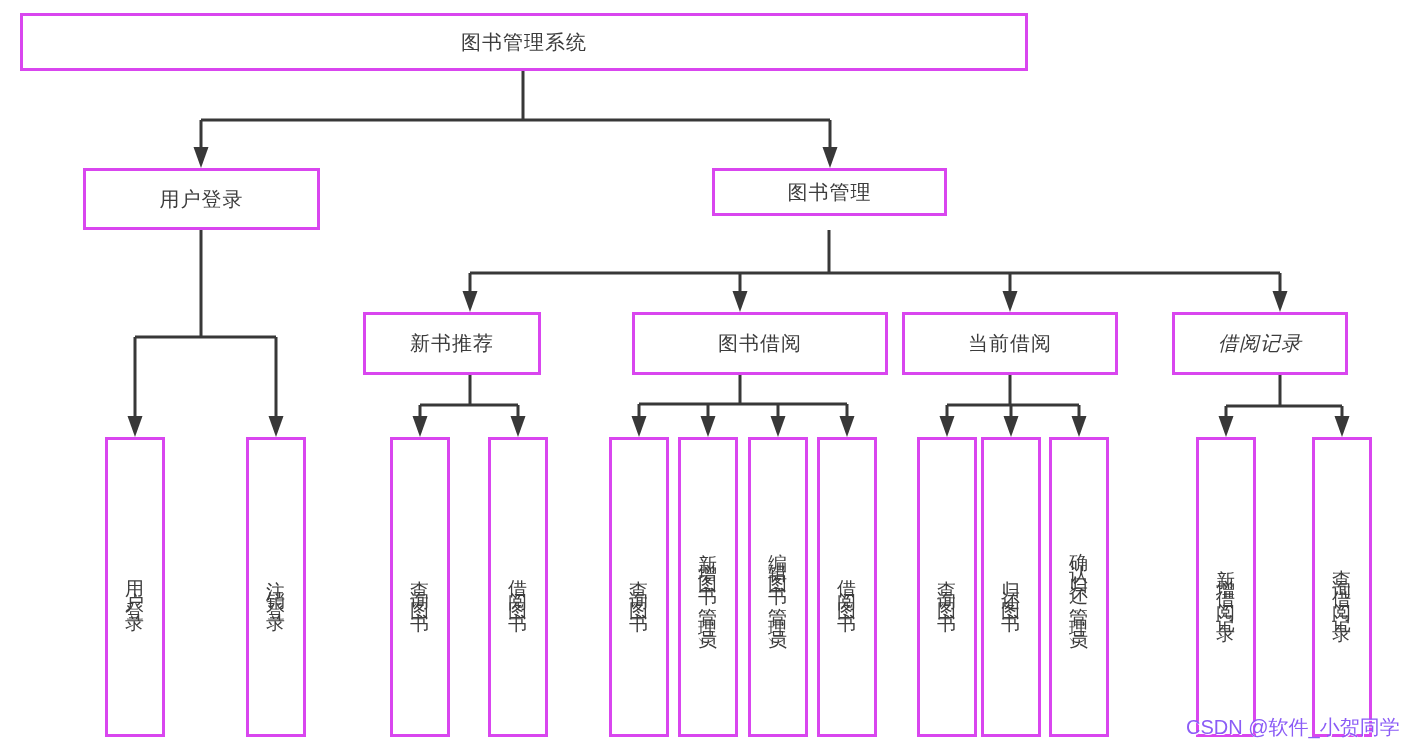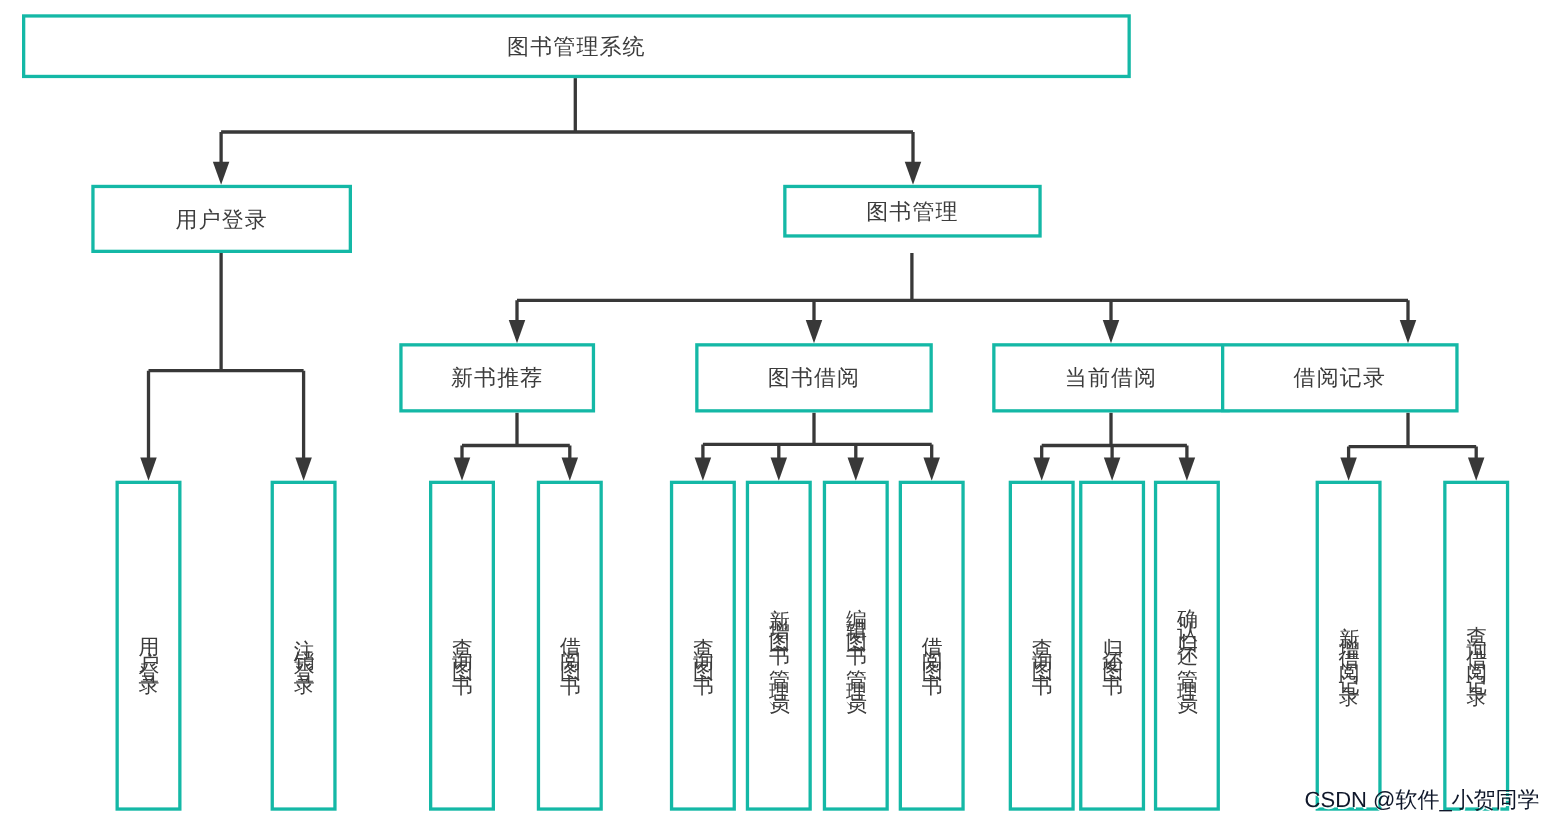"图书管理系统" .node { border: 3px solid #14b8a6 -> 3px solid #d946ef }
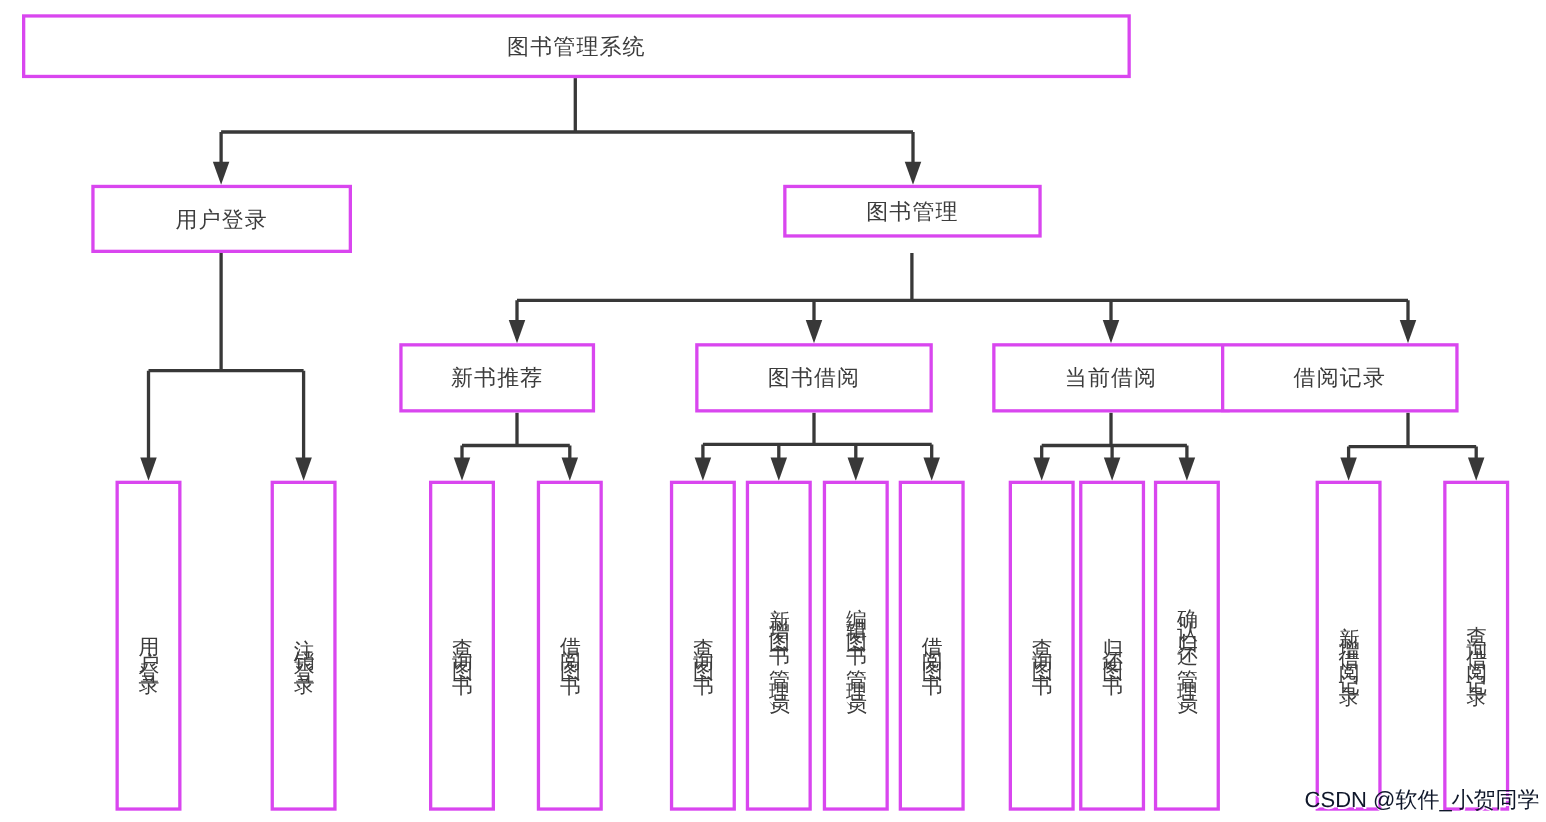"图书借阅" .lv3-b { width: 216px -> 256px }
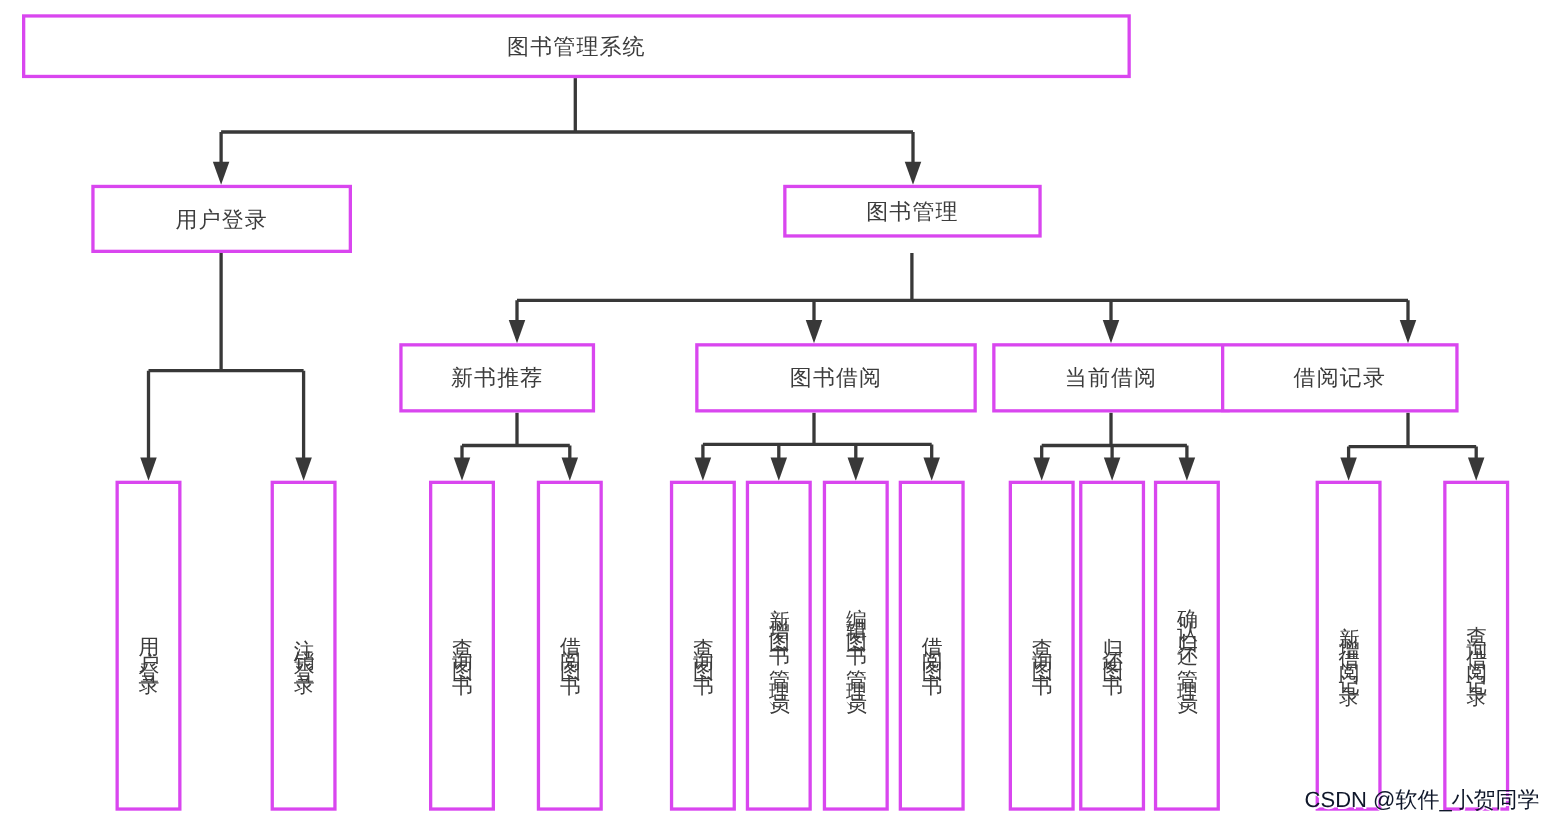"借阅记录" .lv3-d { font-style: none -> italic; left: 1110px -> 1172px; width: 216px -> 176px }
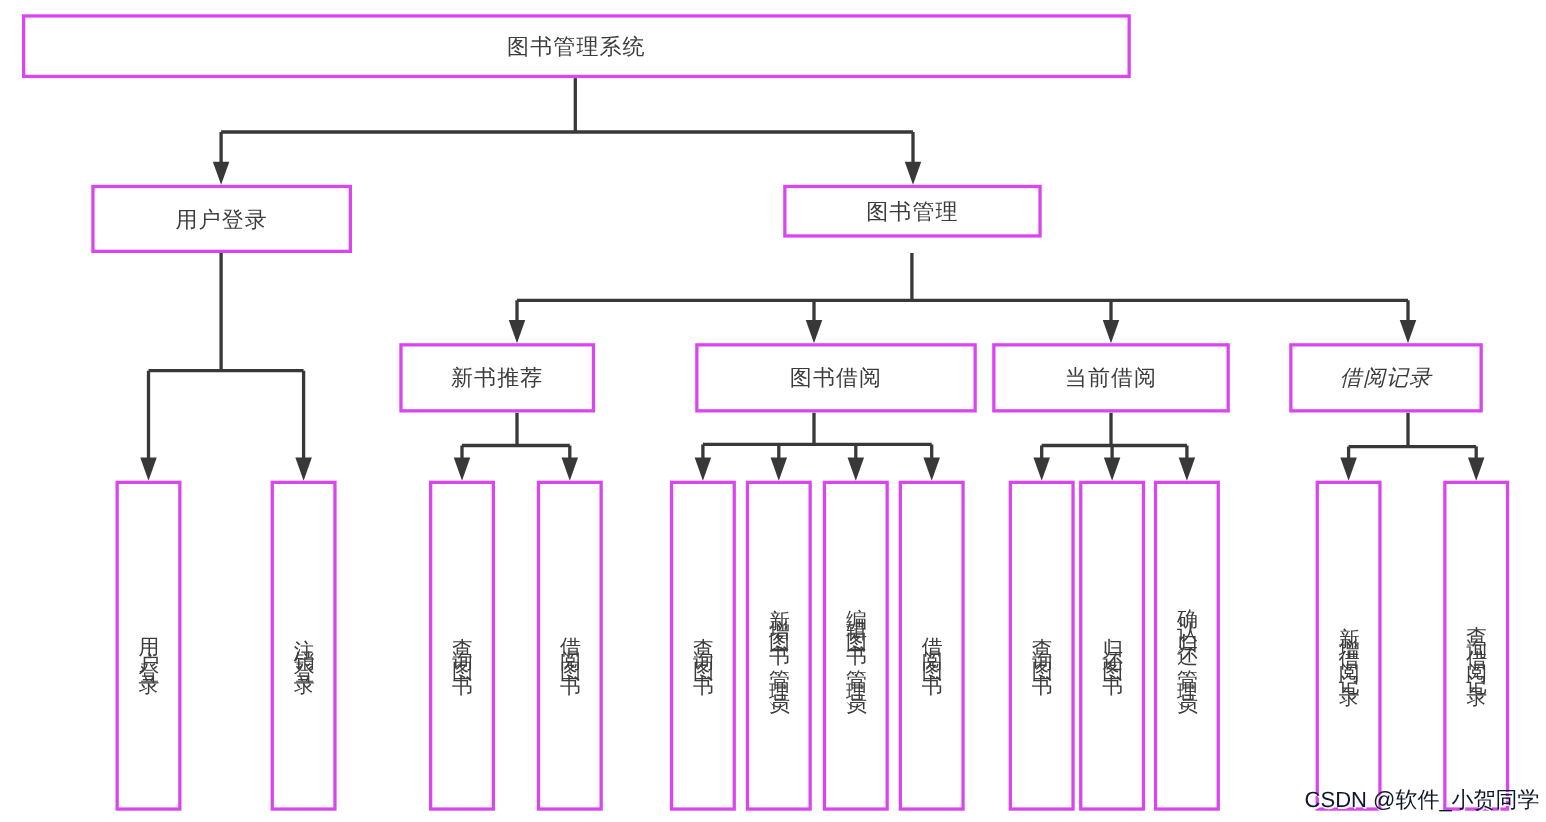"CSDN @软件_小贺同学" .watermark { color: #0f172a -> #8b5cf6 }
